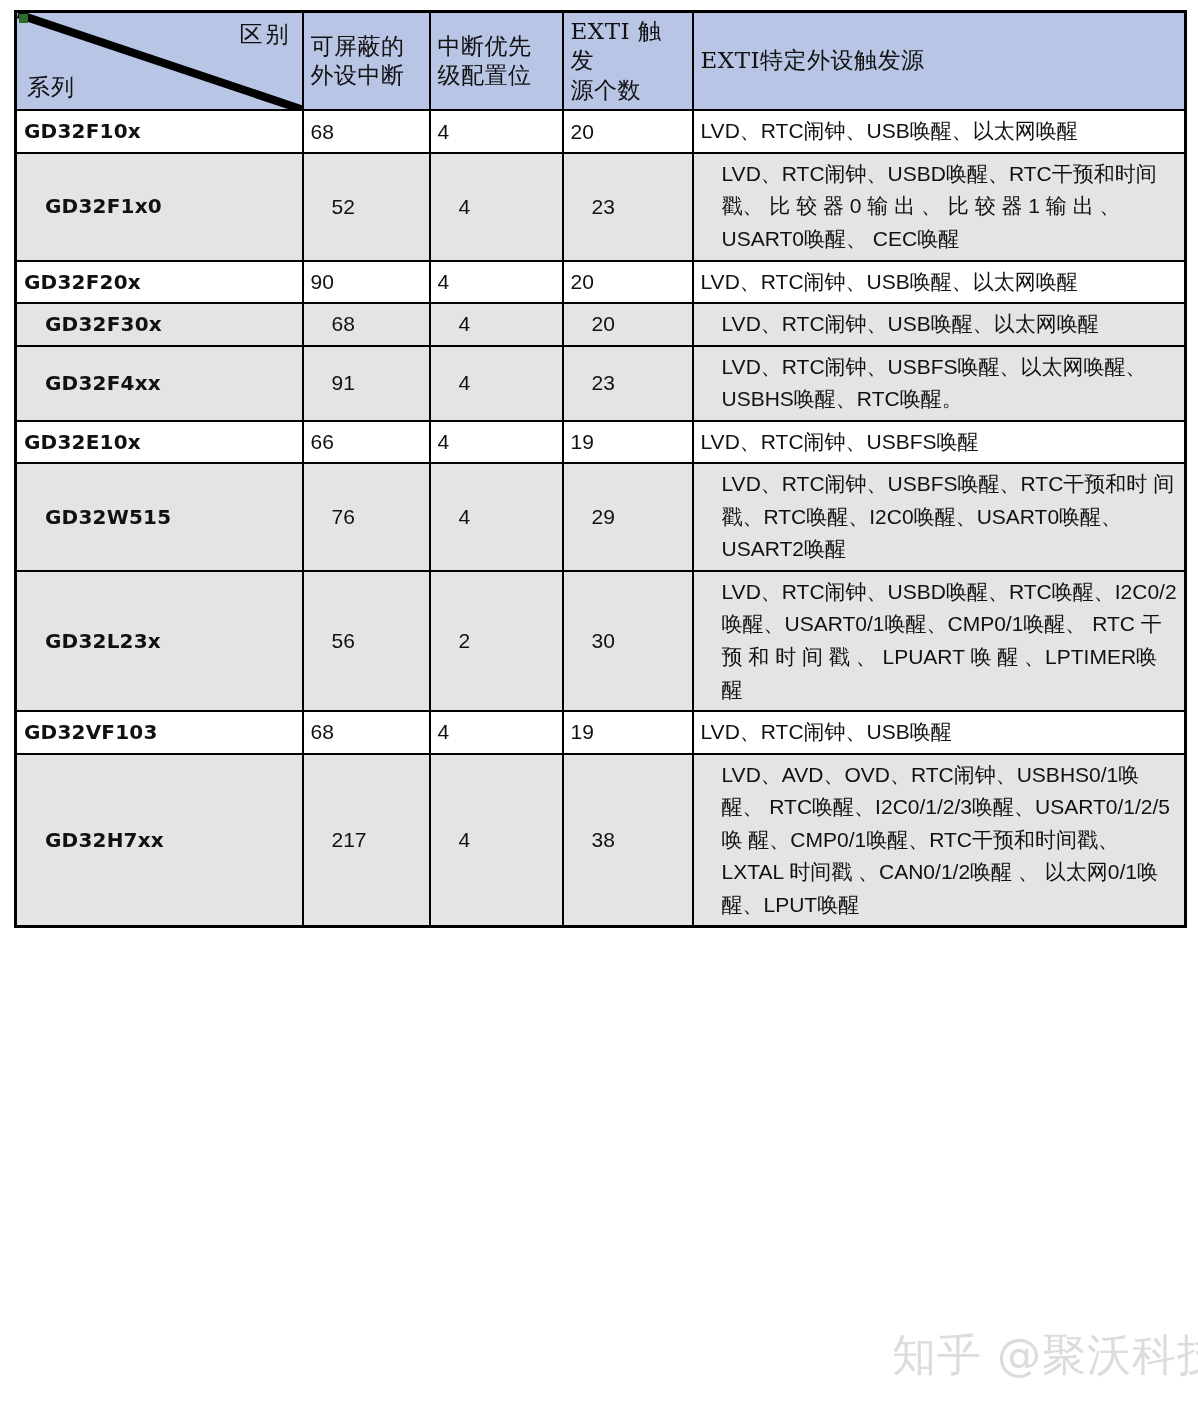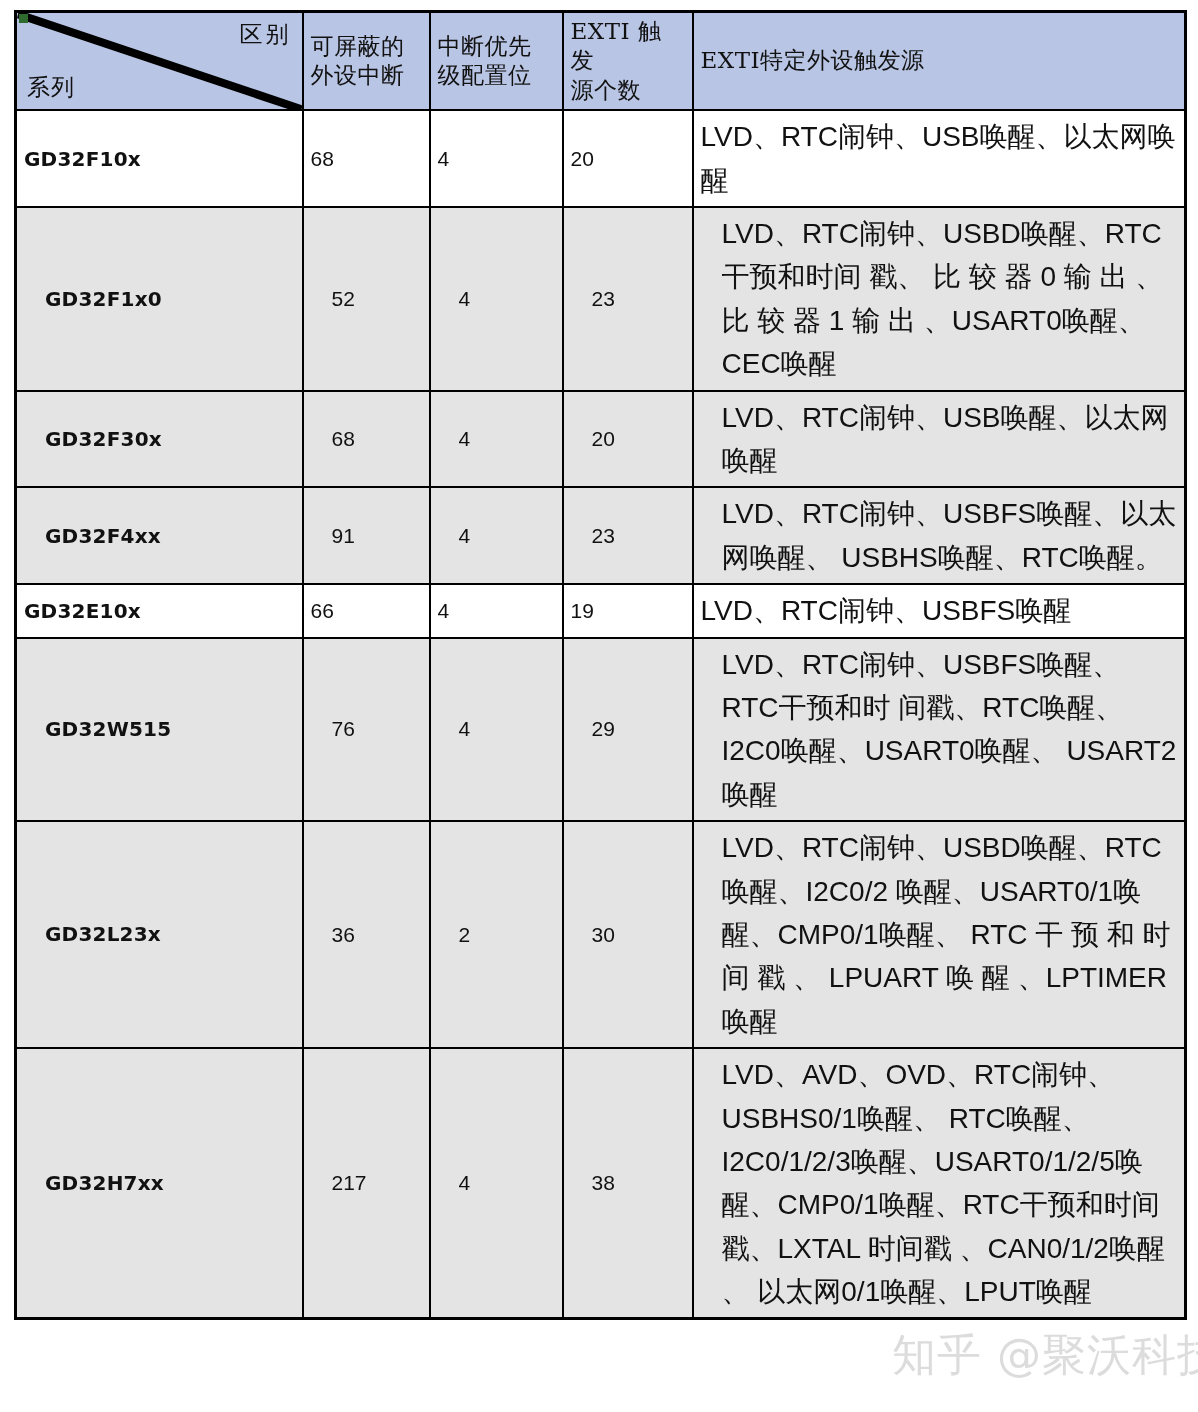"LVD、RTC闹钟、USB唤醒、以太网唤醒" td.src { font-size: 28px -> 21px }
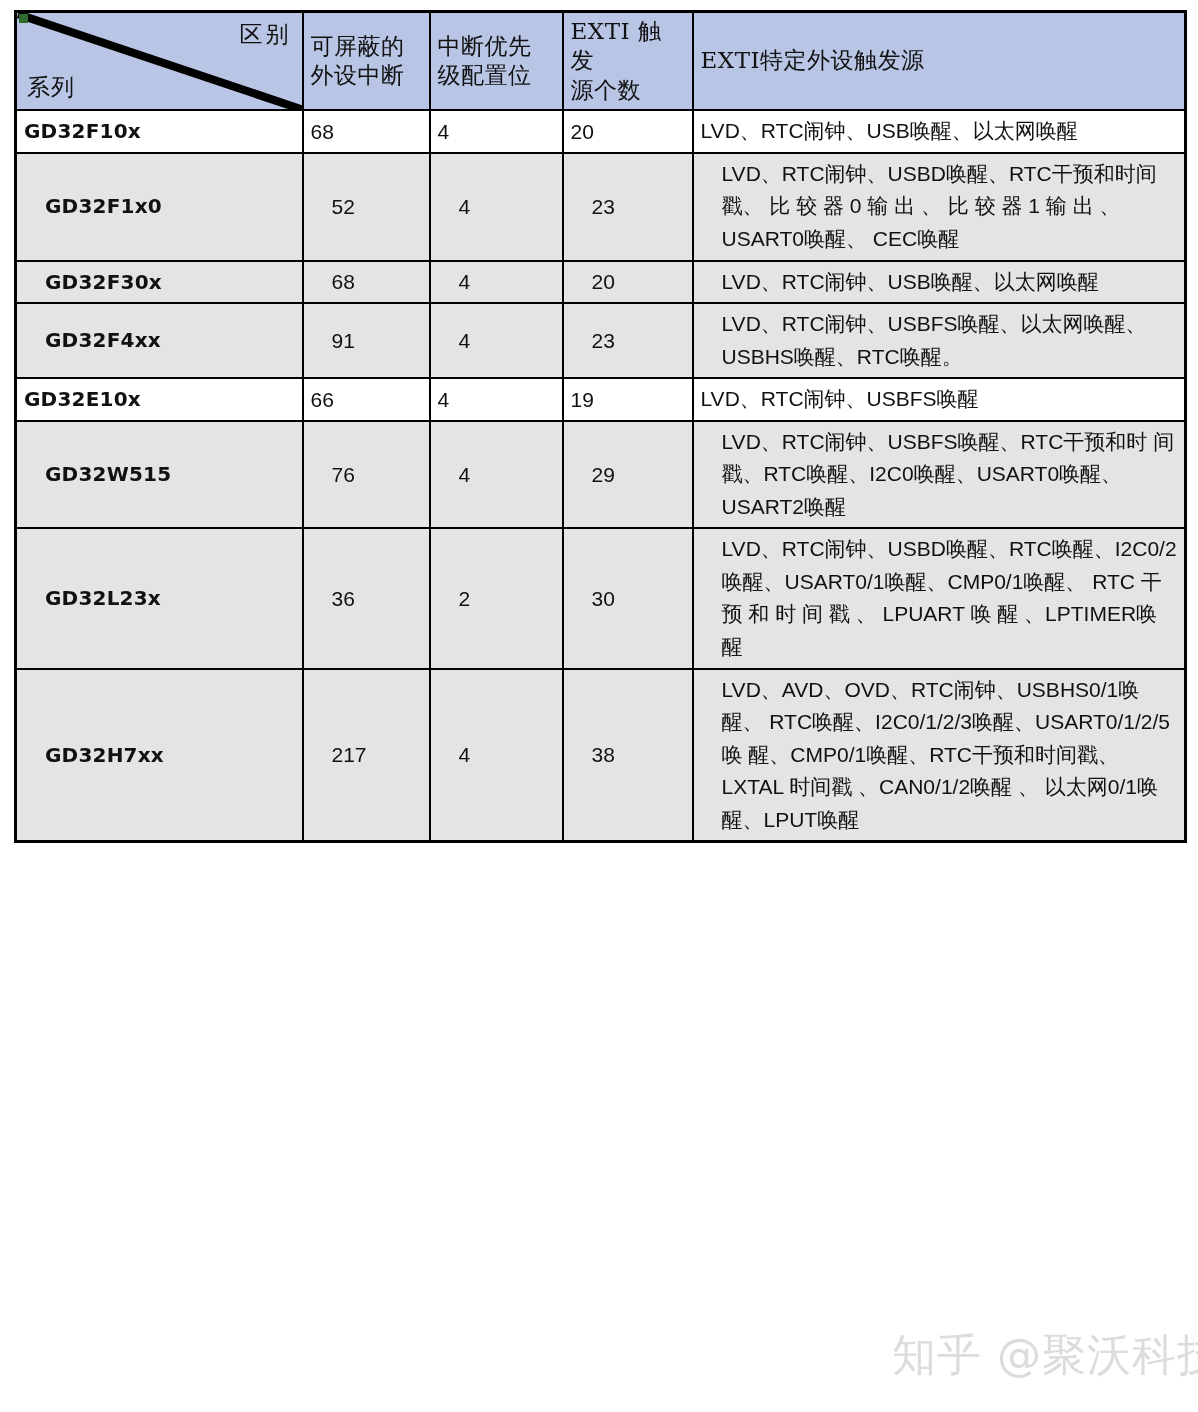"GD32F20x" tr.odd { html: none -> <tr> <td>GD32F20x</td> <td>90</td> <td>4</td> <td>20</td> <td>LVD、RTC闹钟、USB唤醒、以太网唤醒</td> </tr> }
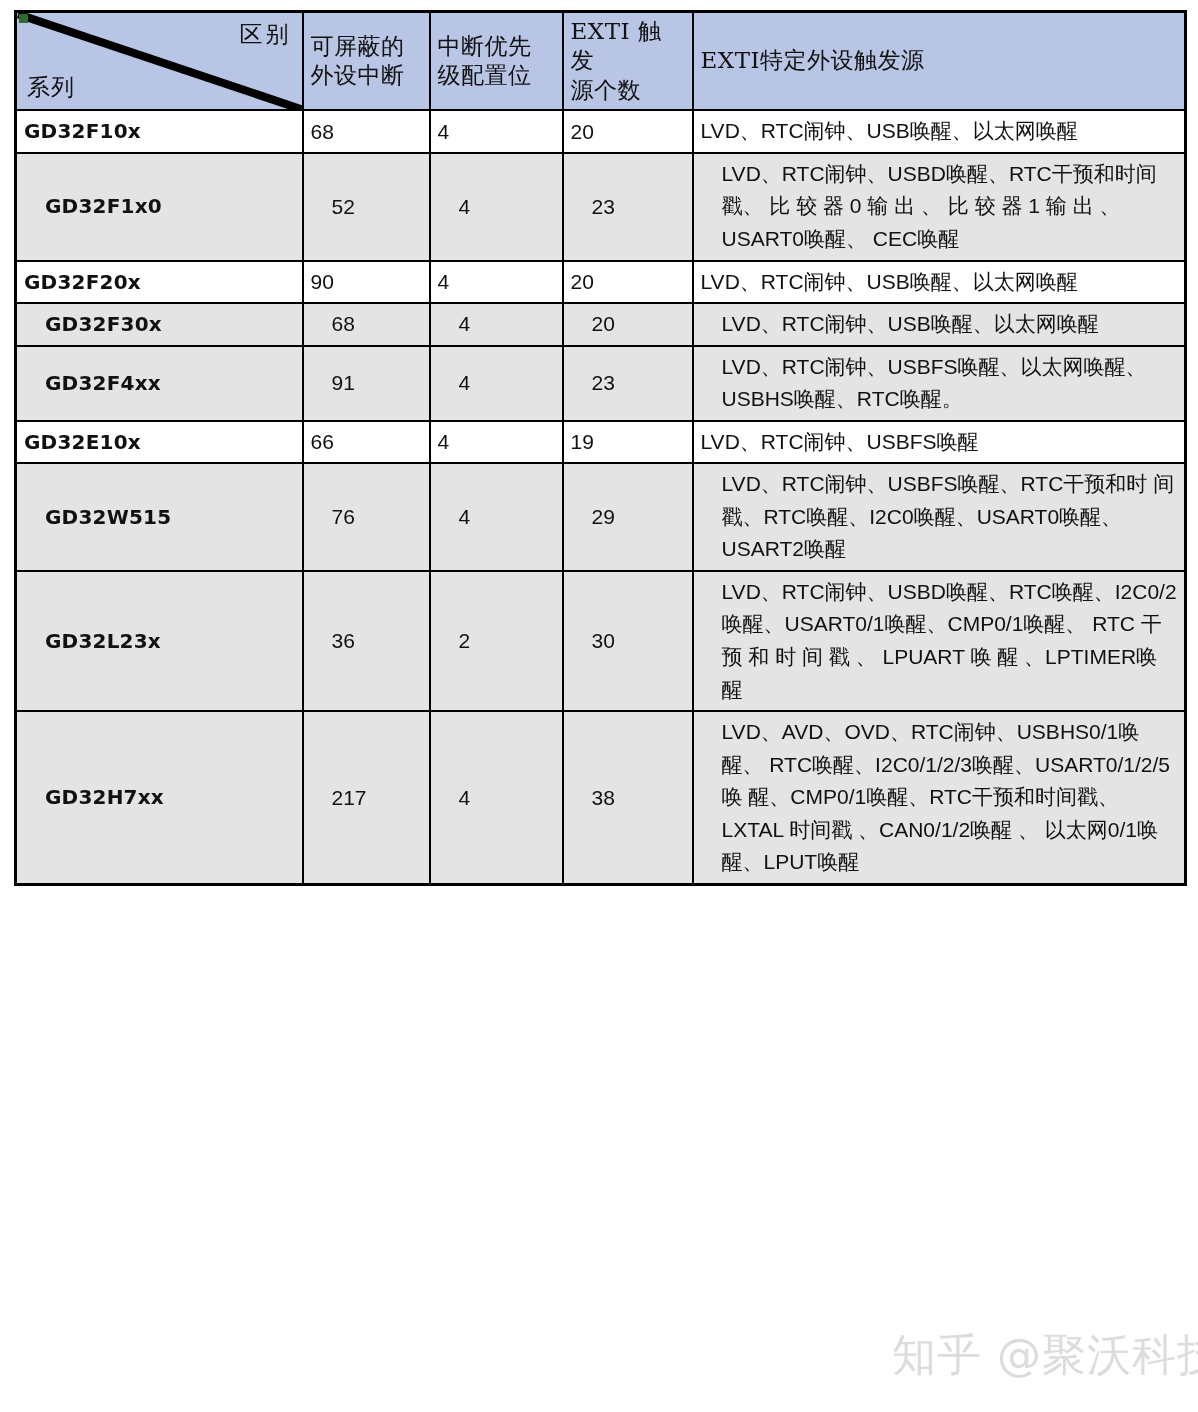"36" td.num { text: 36 -> 56 }
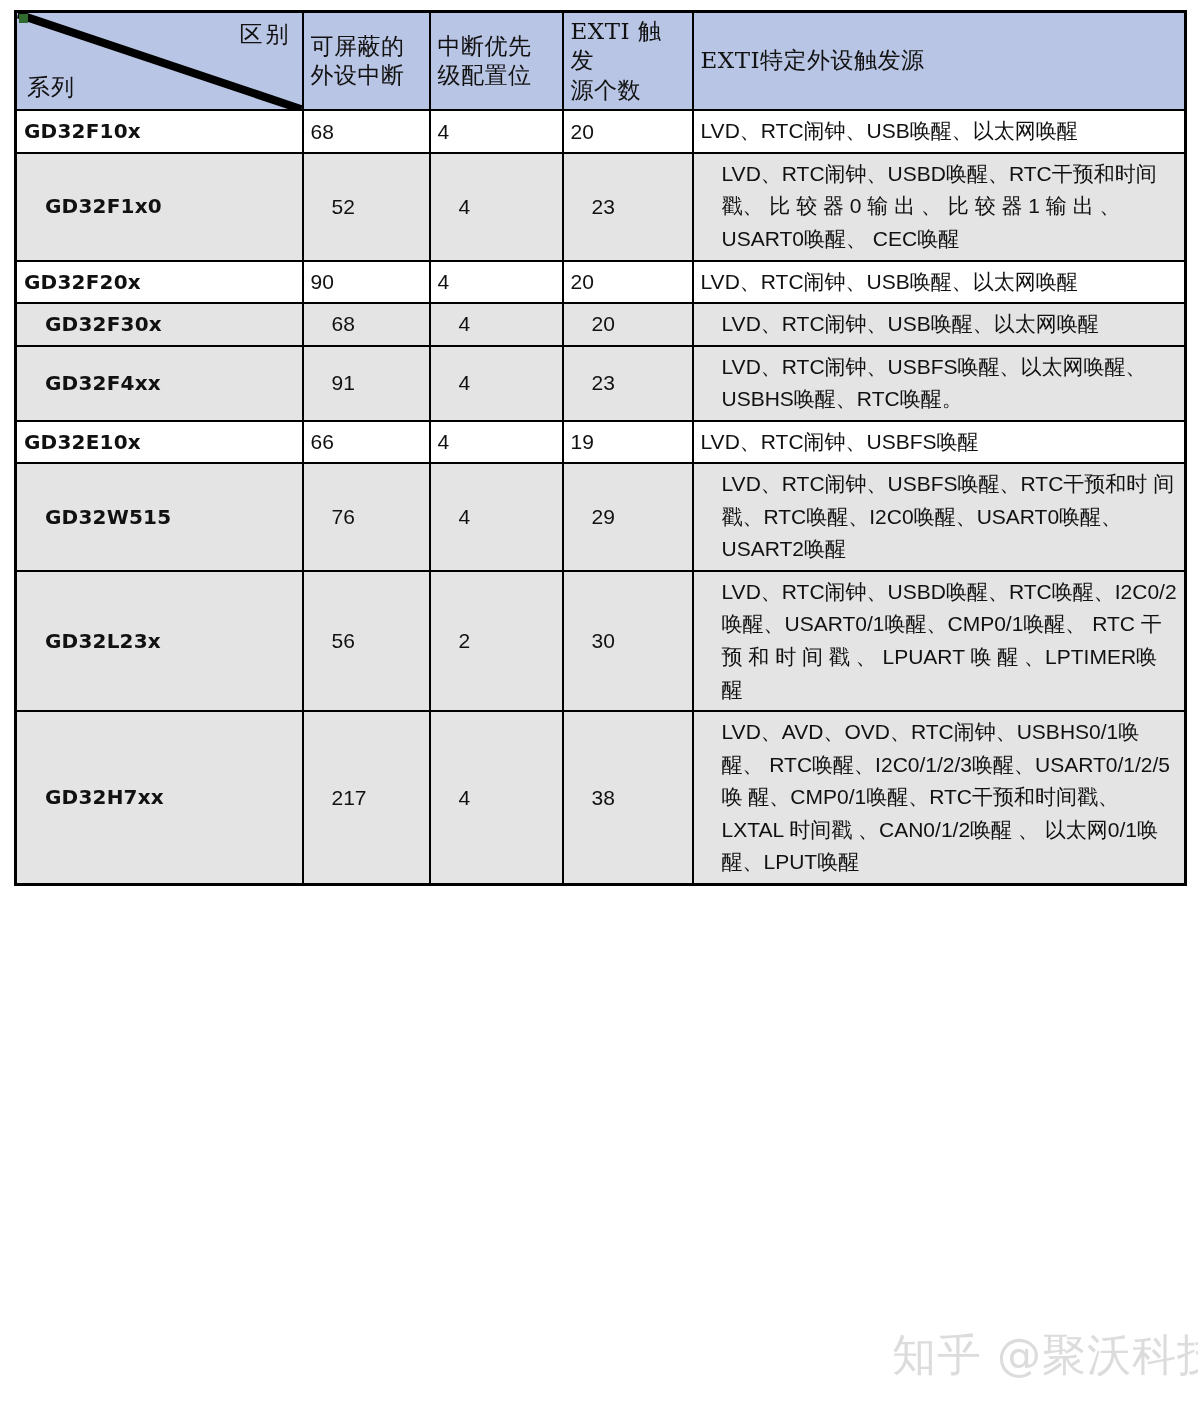"GD32VF103" tr.odd { html: none -> <tr> <td>GD32VF103</td> <td>68</td> <td>4</td> <td>19</td> <td>LVD、RTC闹钟、USB唤醒</td> </tr> }
